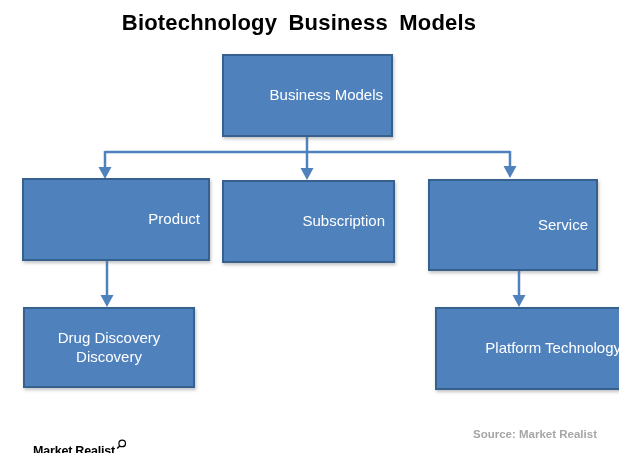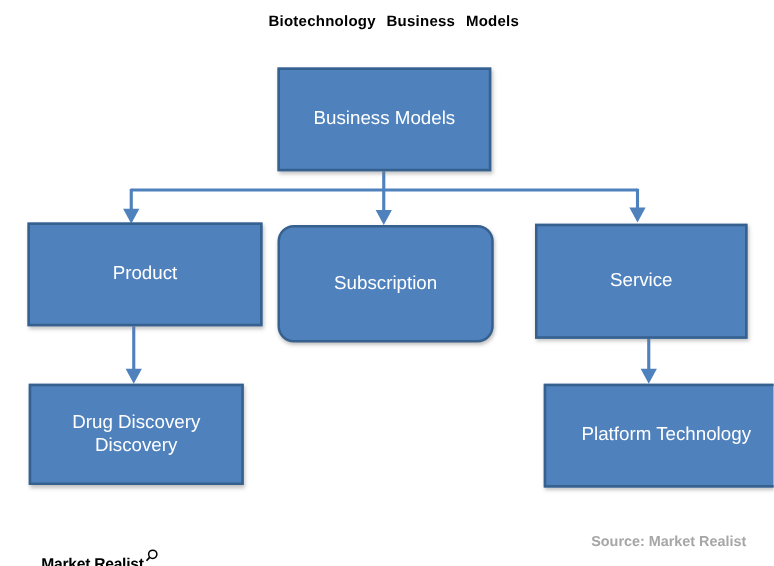"Biotechnology Business Models" .title { font-size: 12px -> 22px; padding-left: 16px -> none }
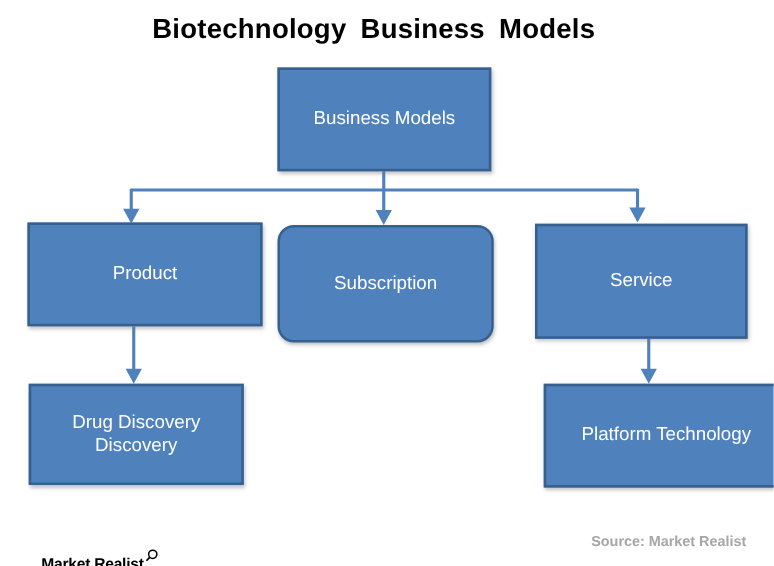"Business Models" .node { justify-content: center -> flex-end }
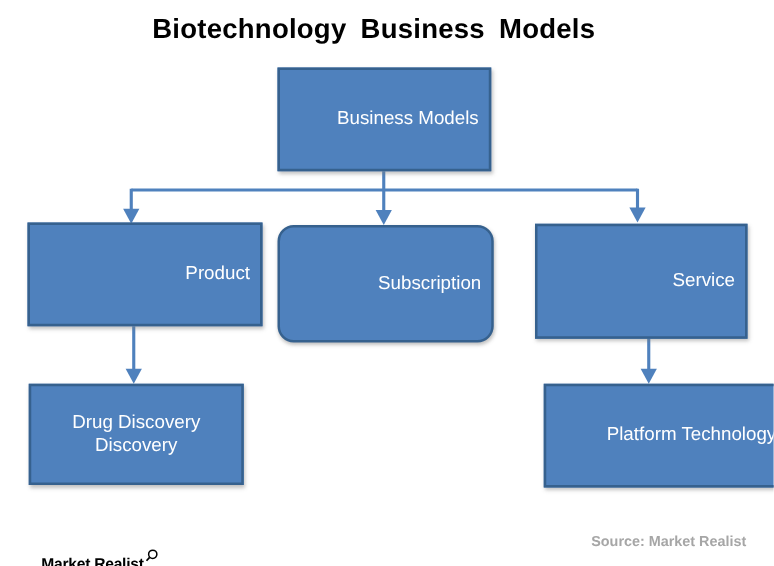"Subscription" .node-subscription { border-radius: 13px -> none; height: 94px -> 83px }
